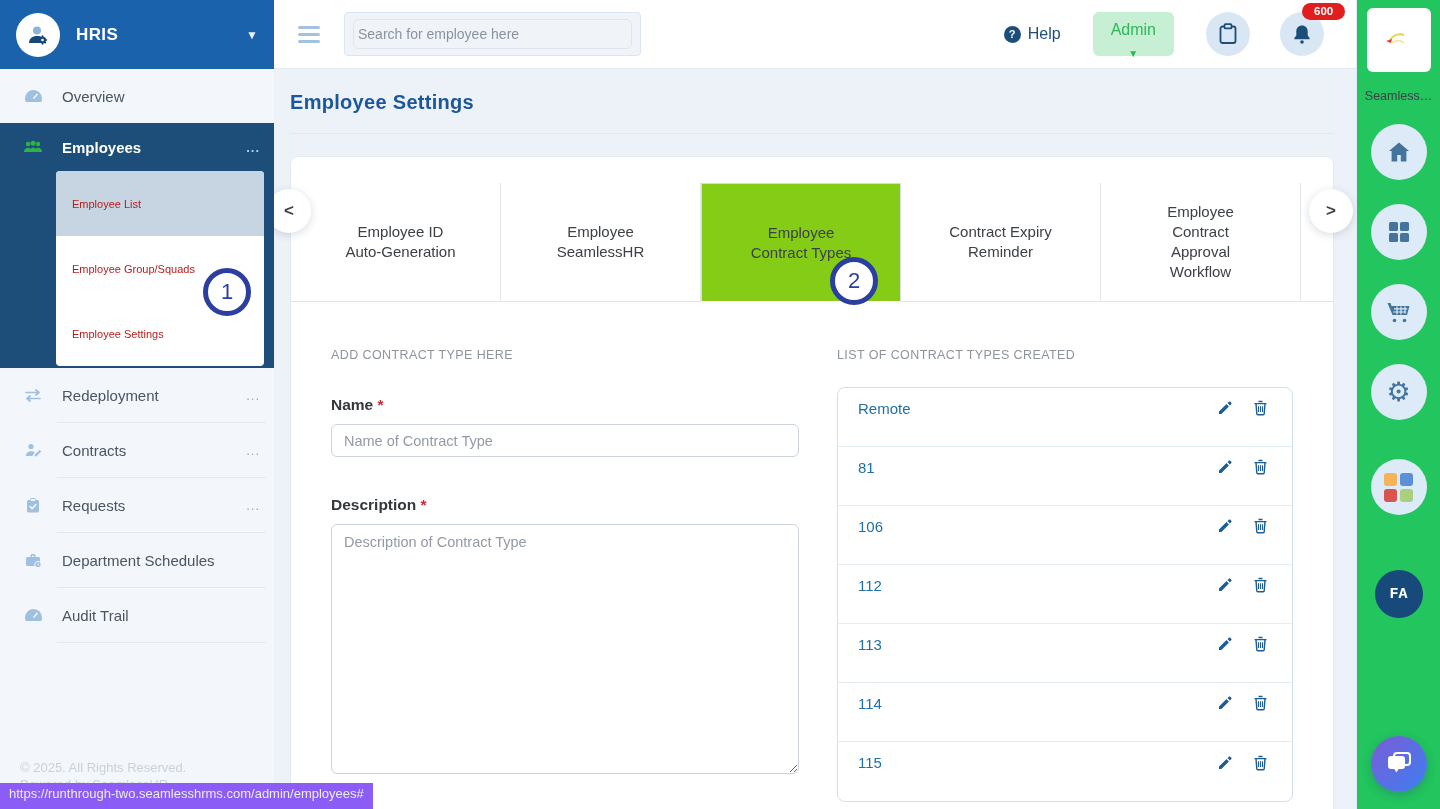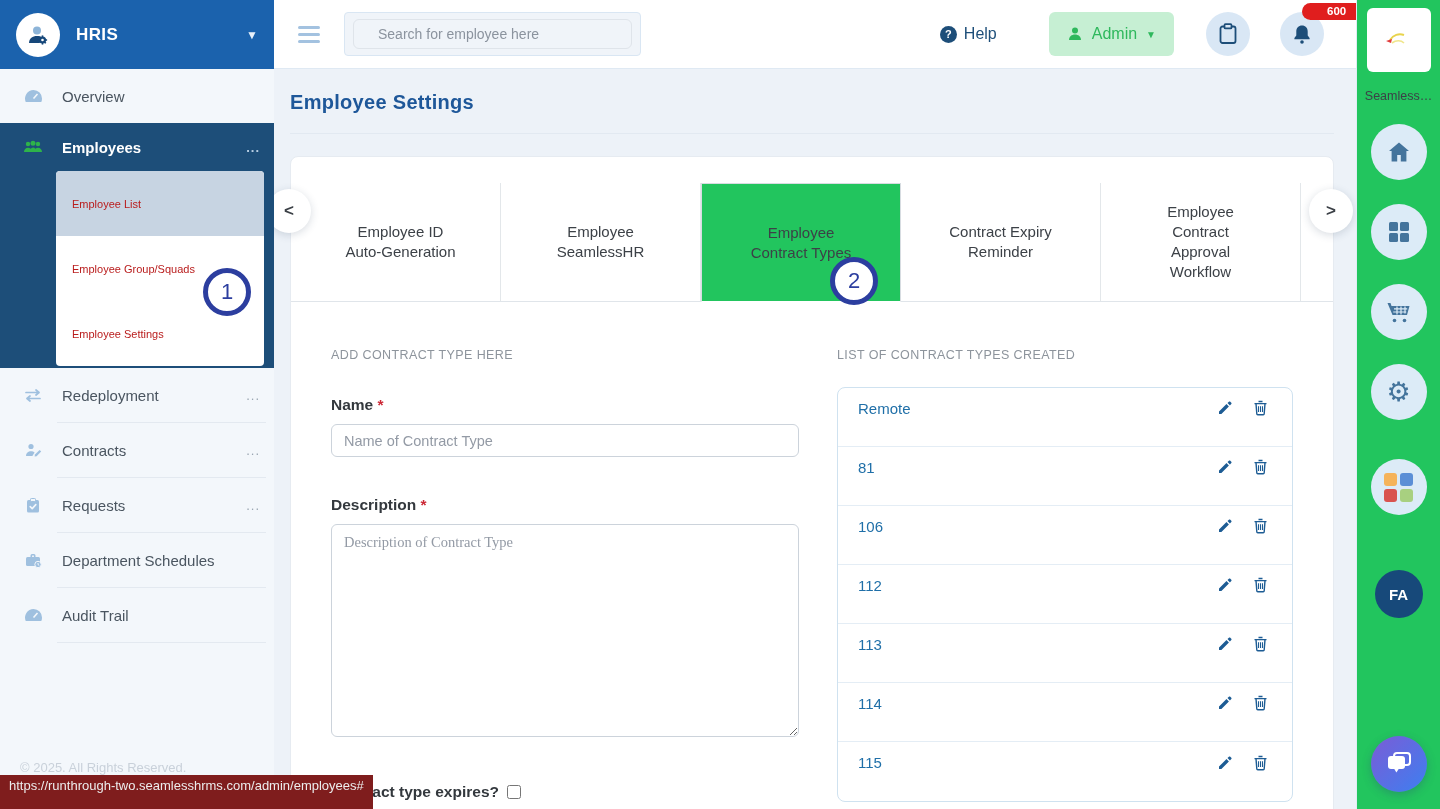"600" .badge { padding: 2px 25px 3px -> 2px 12px 3px }
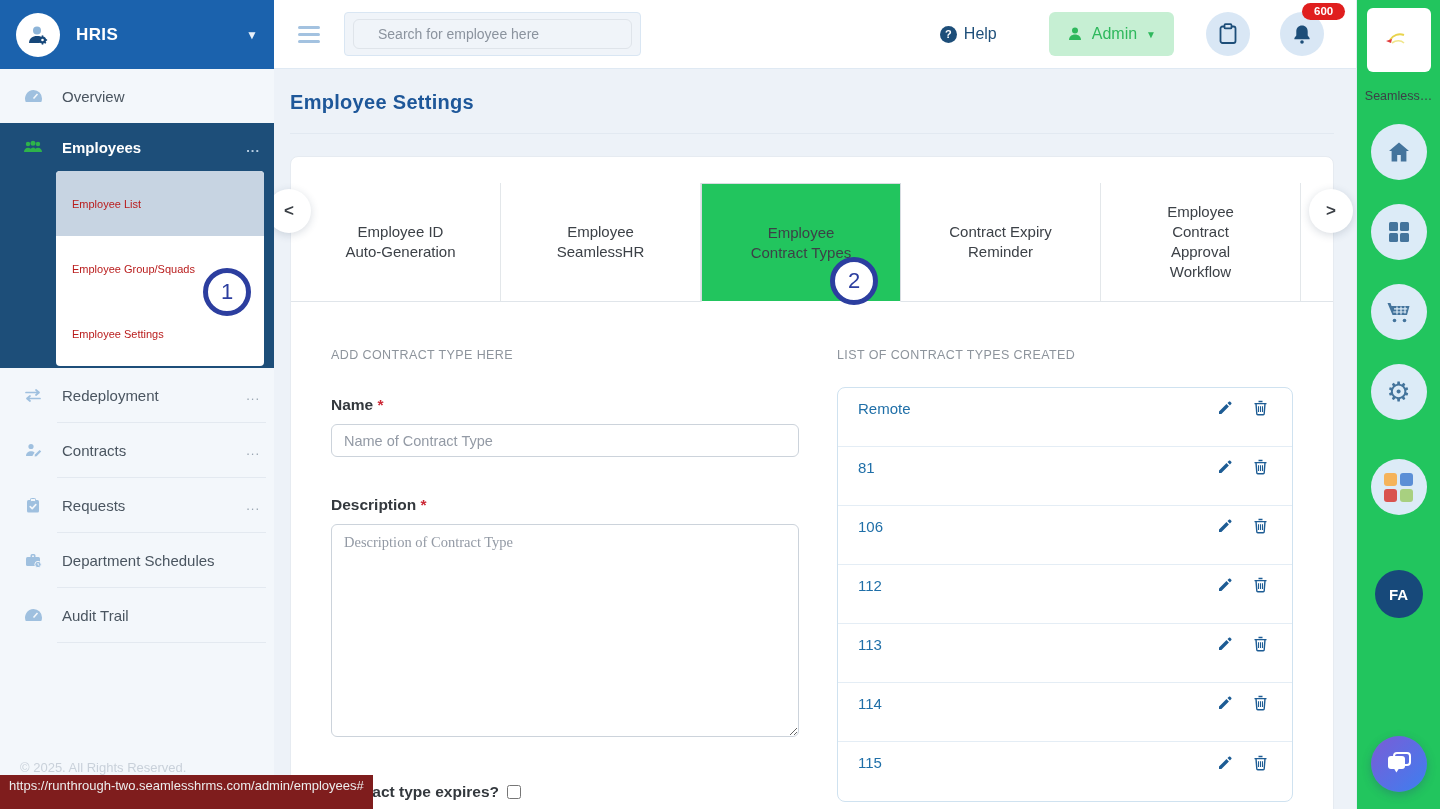"Search for employee here" .search-input { padding: 0 24px -> 0 4px }
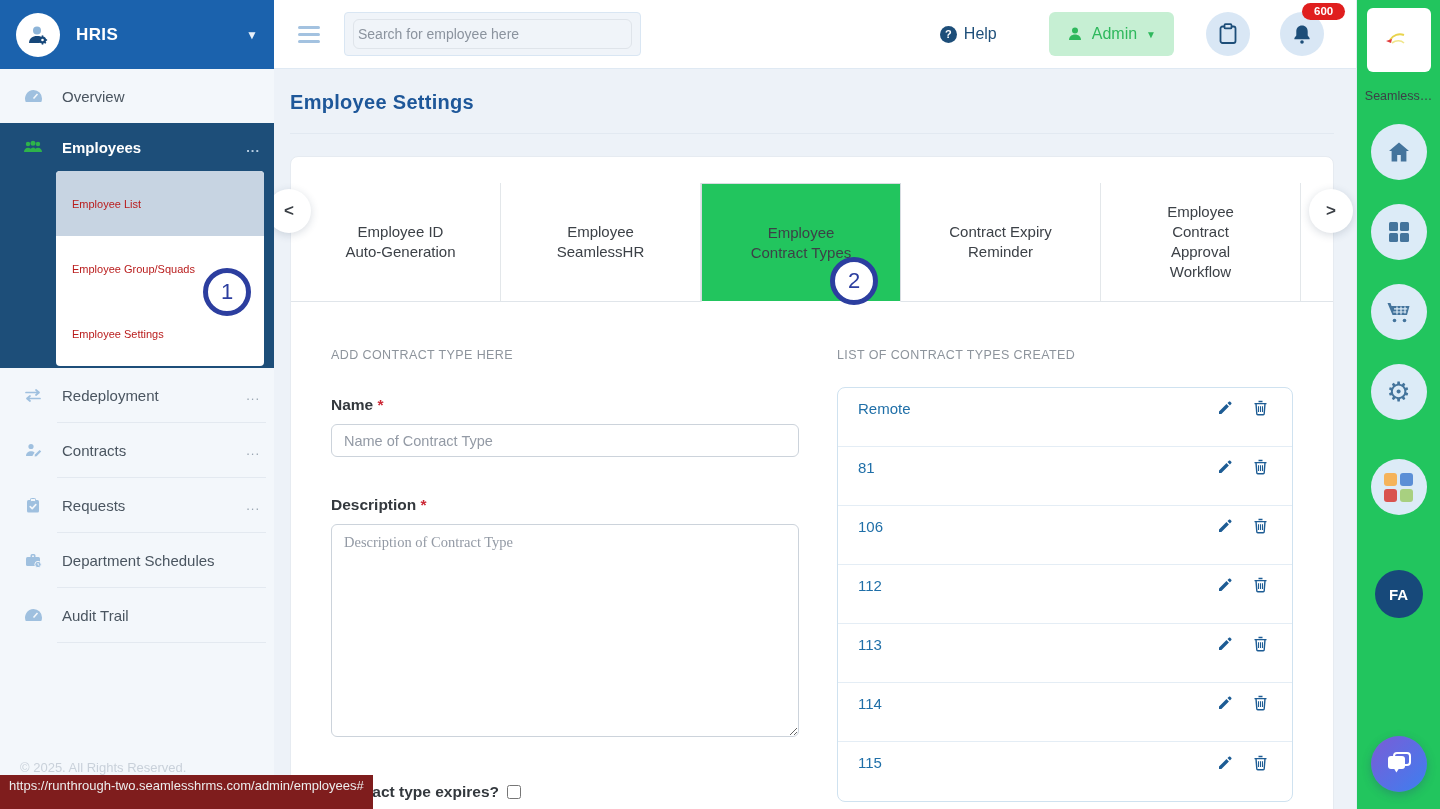"Admin" .admin-btn { flex-direction: none -> column; margin-left: 52px -> 32px }
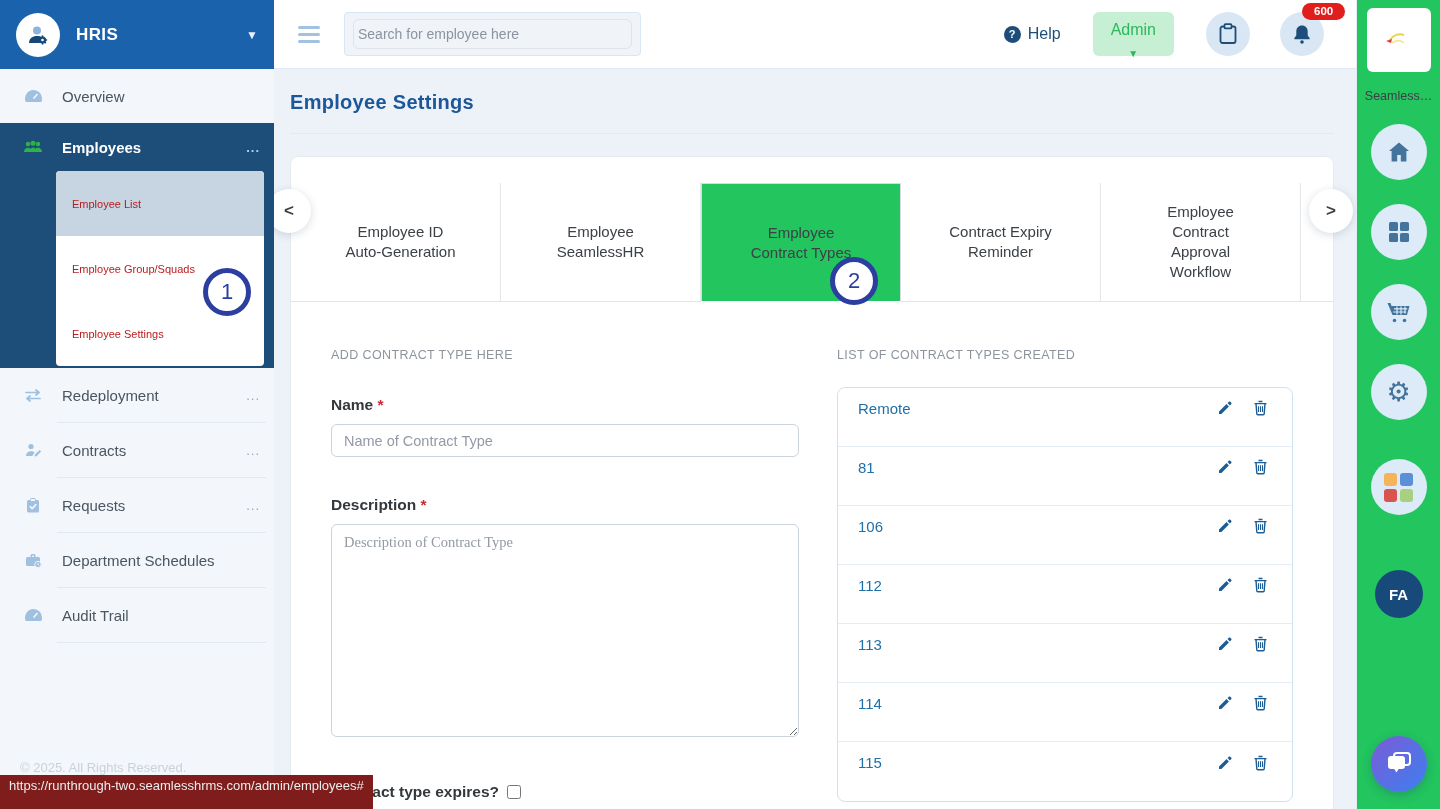"Employee Contract Types" .tab.active { background: #22c55e -> #84cc16 }
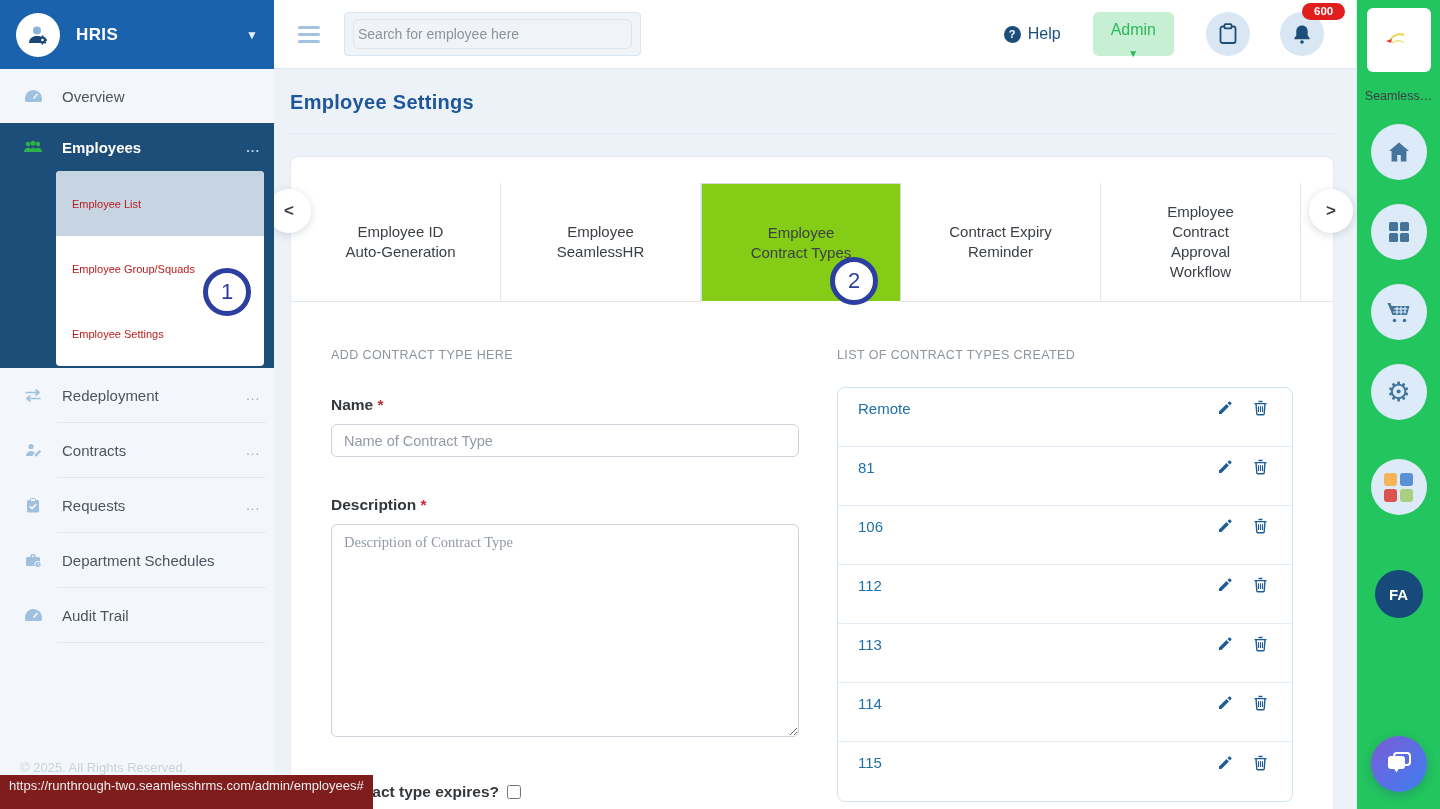"Description of Contract Type" .text-area { font-family: Liberation Serif, serif -> Liberation Sans, sans-serif; height: 213px -> 250px }
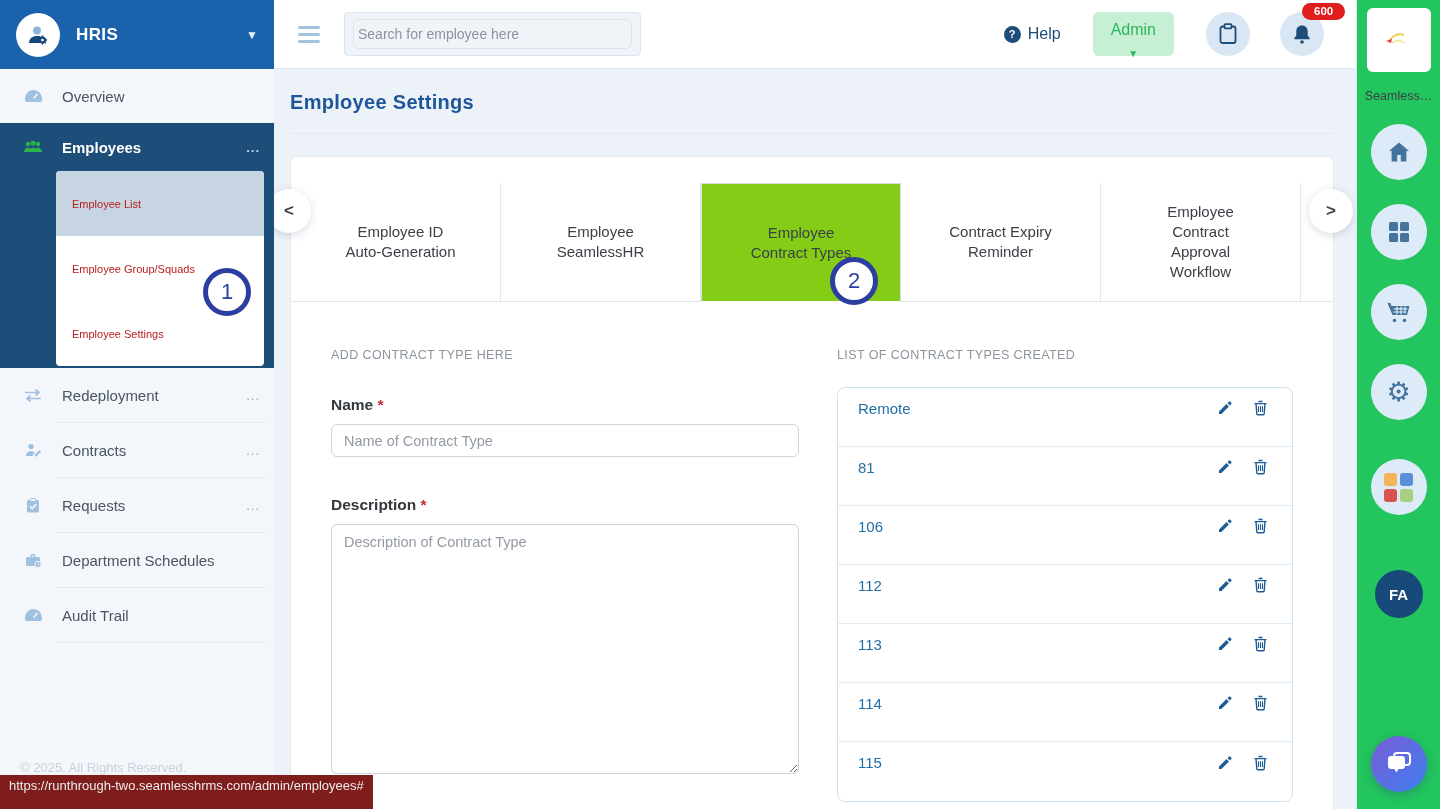"FA" .rail-avatar { font-family: none -> Liberation Mono, monospace }
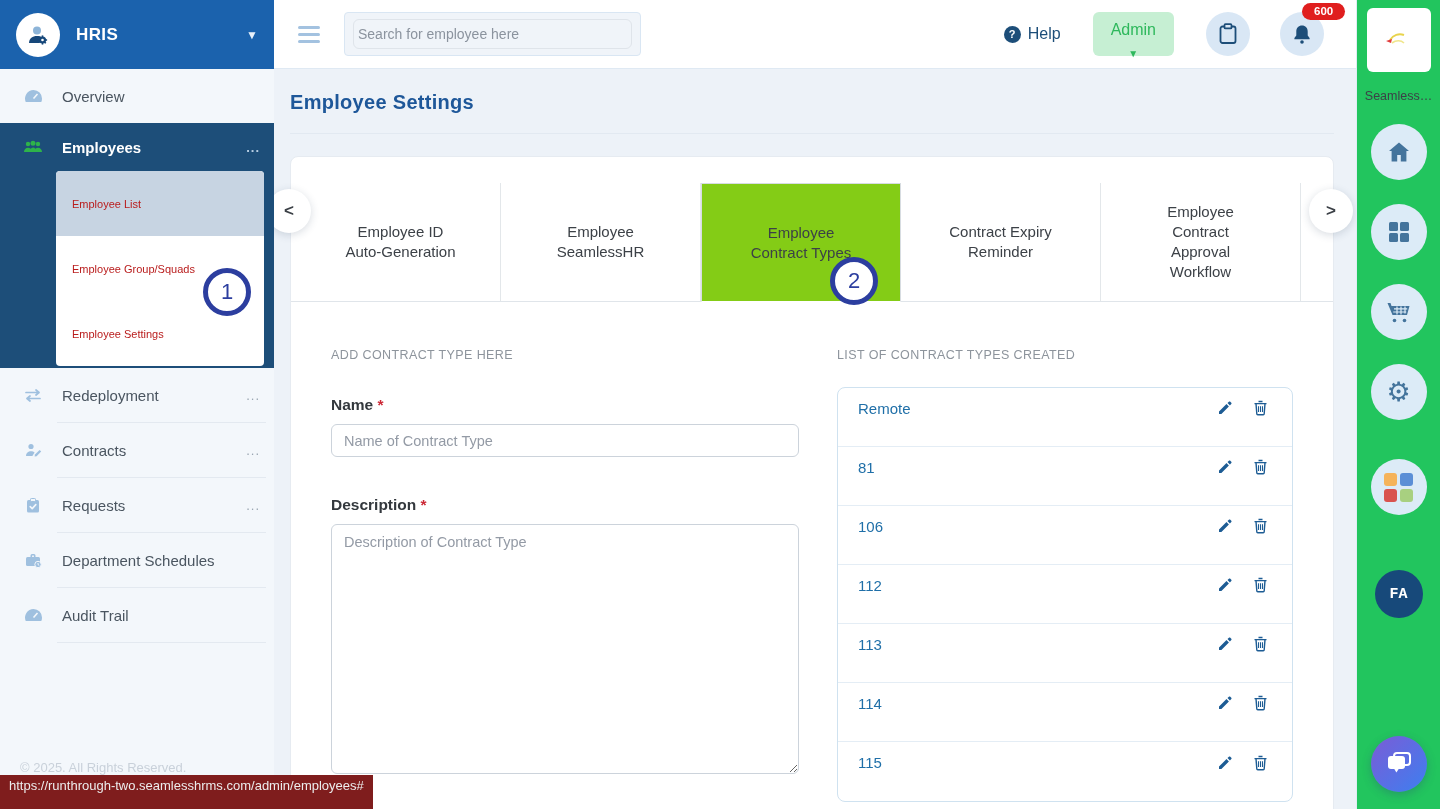"https://runthrough-two.seamlesshrms.com/" .statusbar { background: #7f1d1d -> #8b5cf6; padding: 3px 9px 16px -> 3px 9px 8px }
